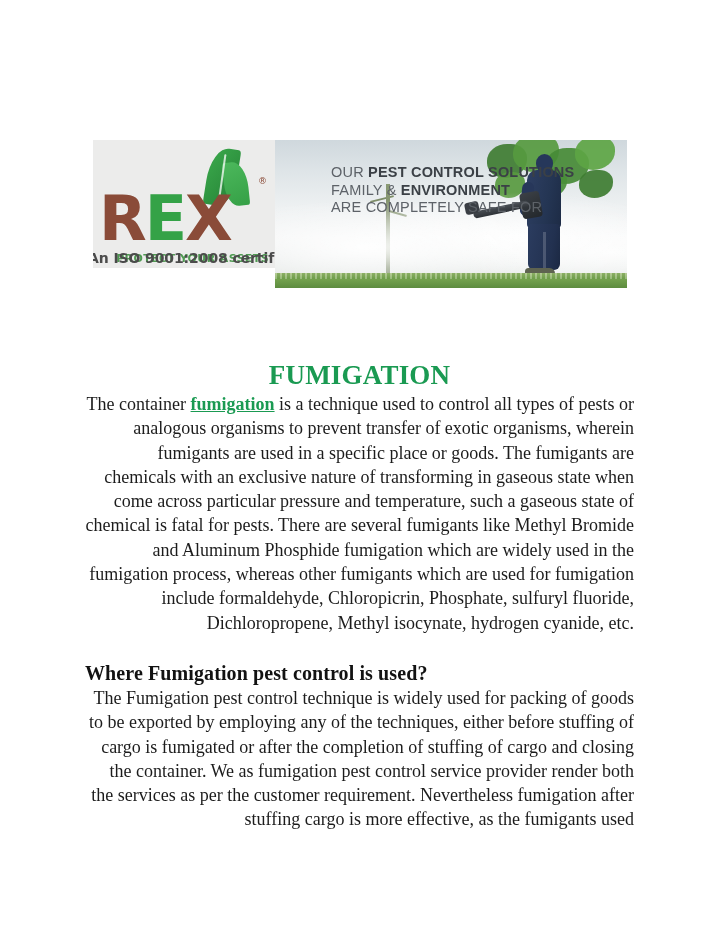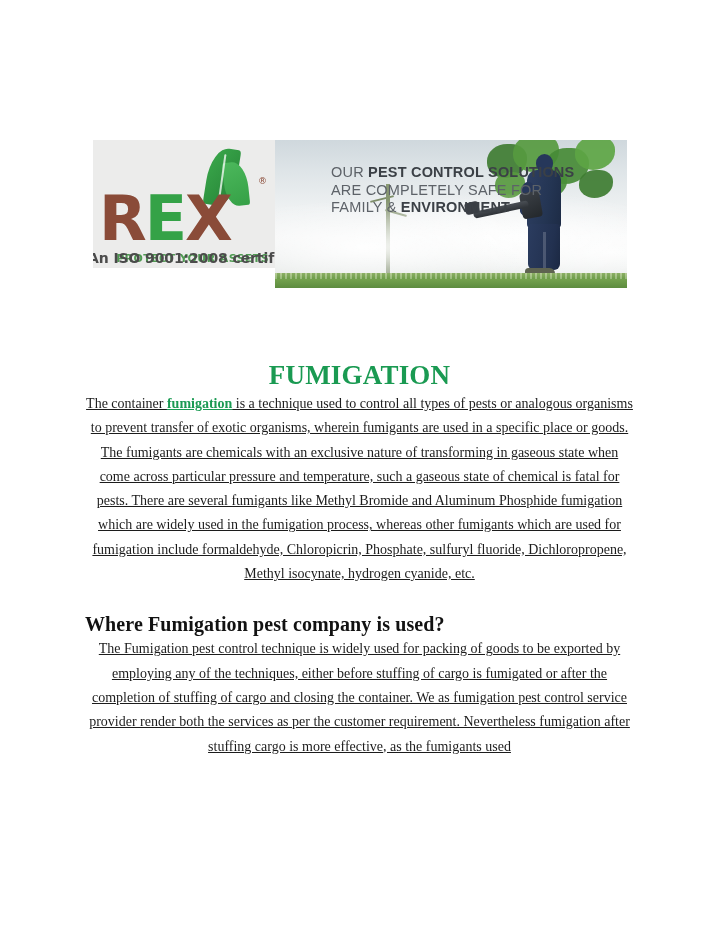"ARE COMPLETELY SAFE FOR" div { order: before "FAMILY & ENVIRONMENT" -> after "FAMILY & ENVIRONMENT" }
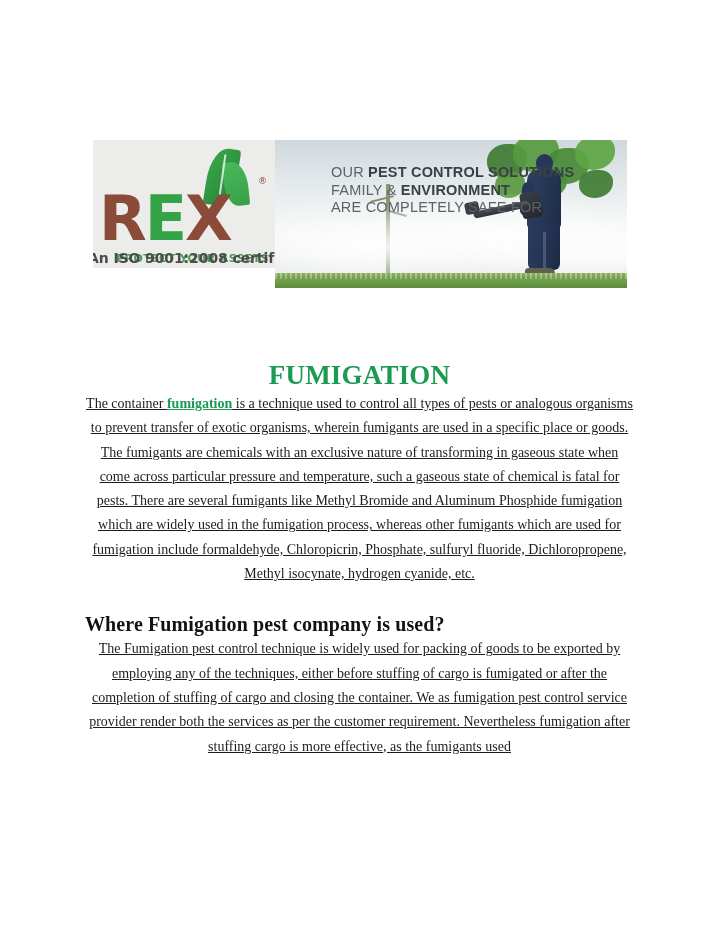"The container fumigation is a" p.body-text { font-size: 14px -> 18px; text-align: center -> right; text-decoration: underline -> none }
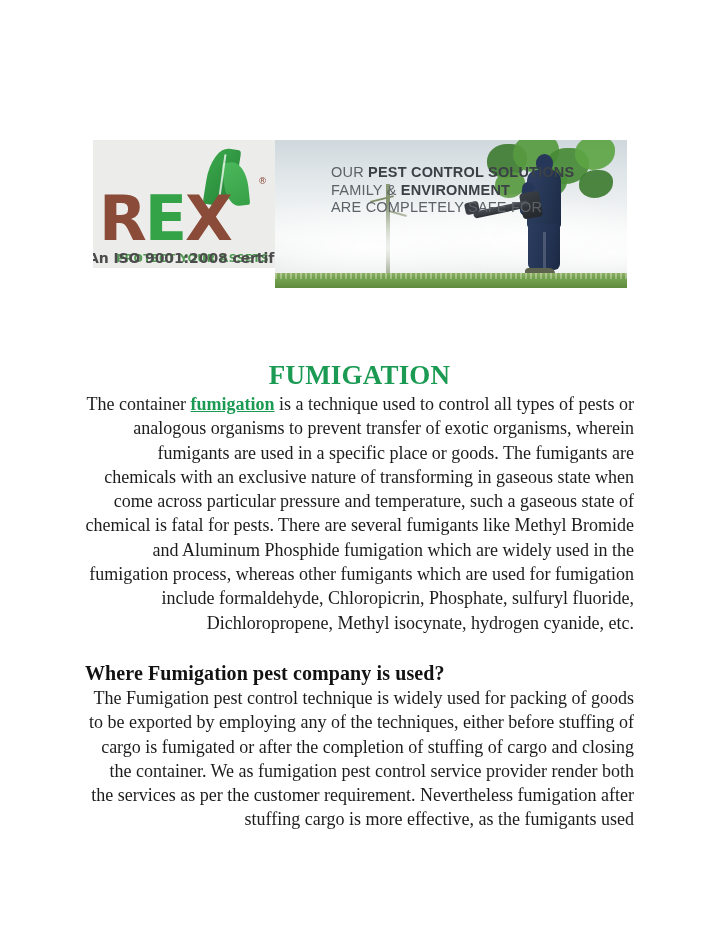"Where Fumigation pest company is" h2.sub-head { text: company -> control }
